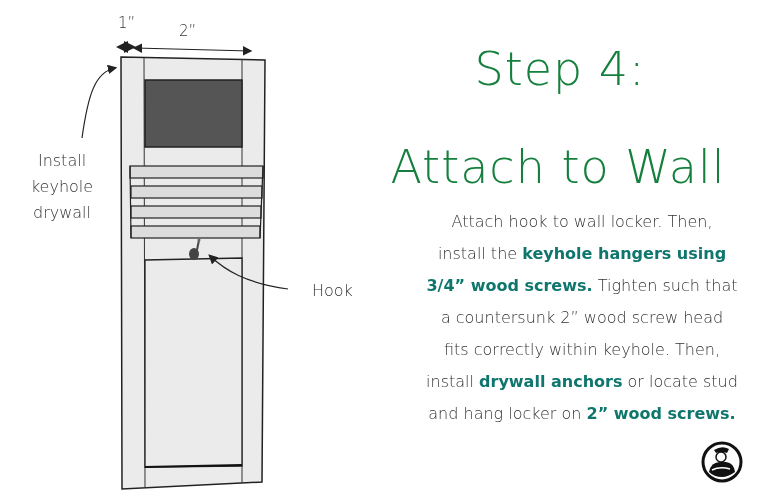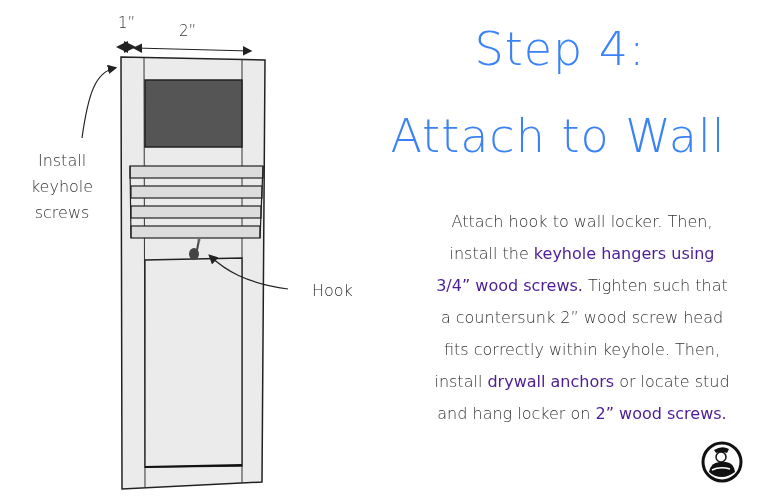"Step 4:" .title { color: #3b82f6 -> #15803d; margin-top: none -> 20px }
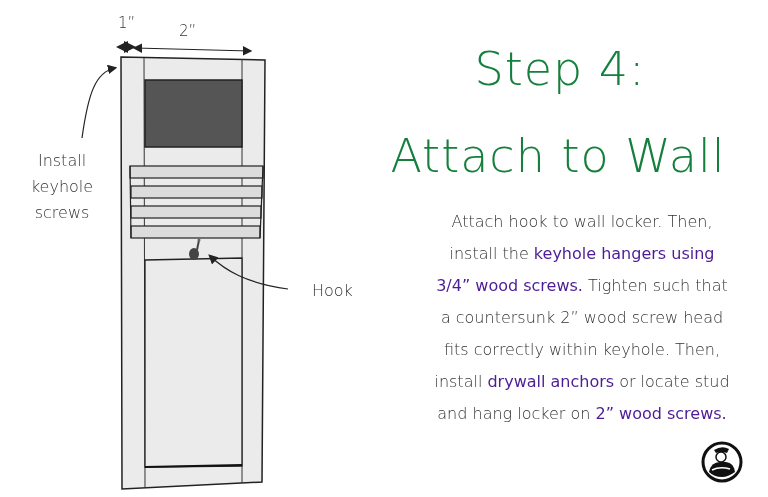"Attach to Wall" #title2 { top: 109px -> 120px }
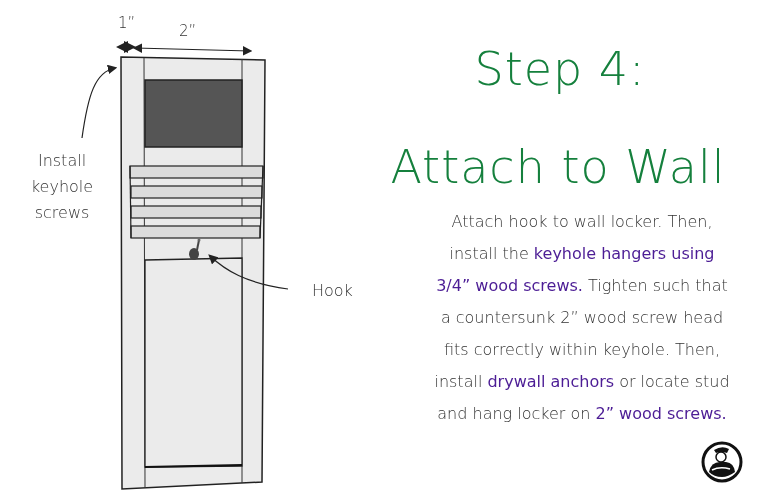"screws" div { text: screws -> drywall }
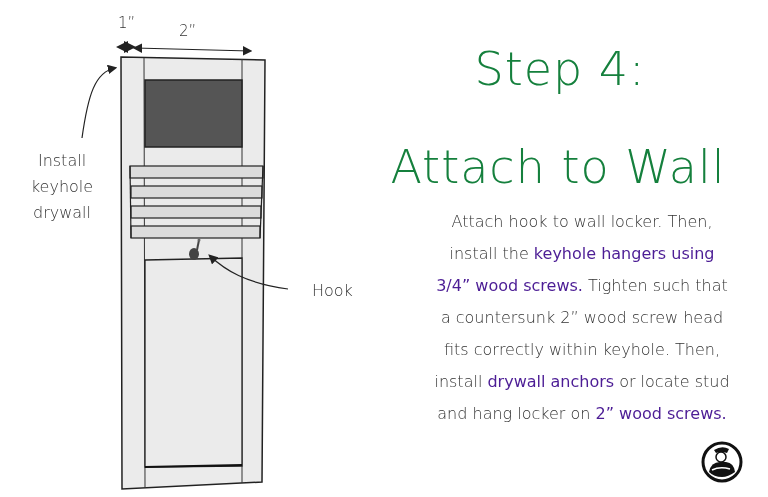"keyhole hangers using" #body-text b { color: #4c1d95 -> #0f766e; font-weight: 400 -> 700 }
